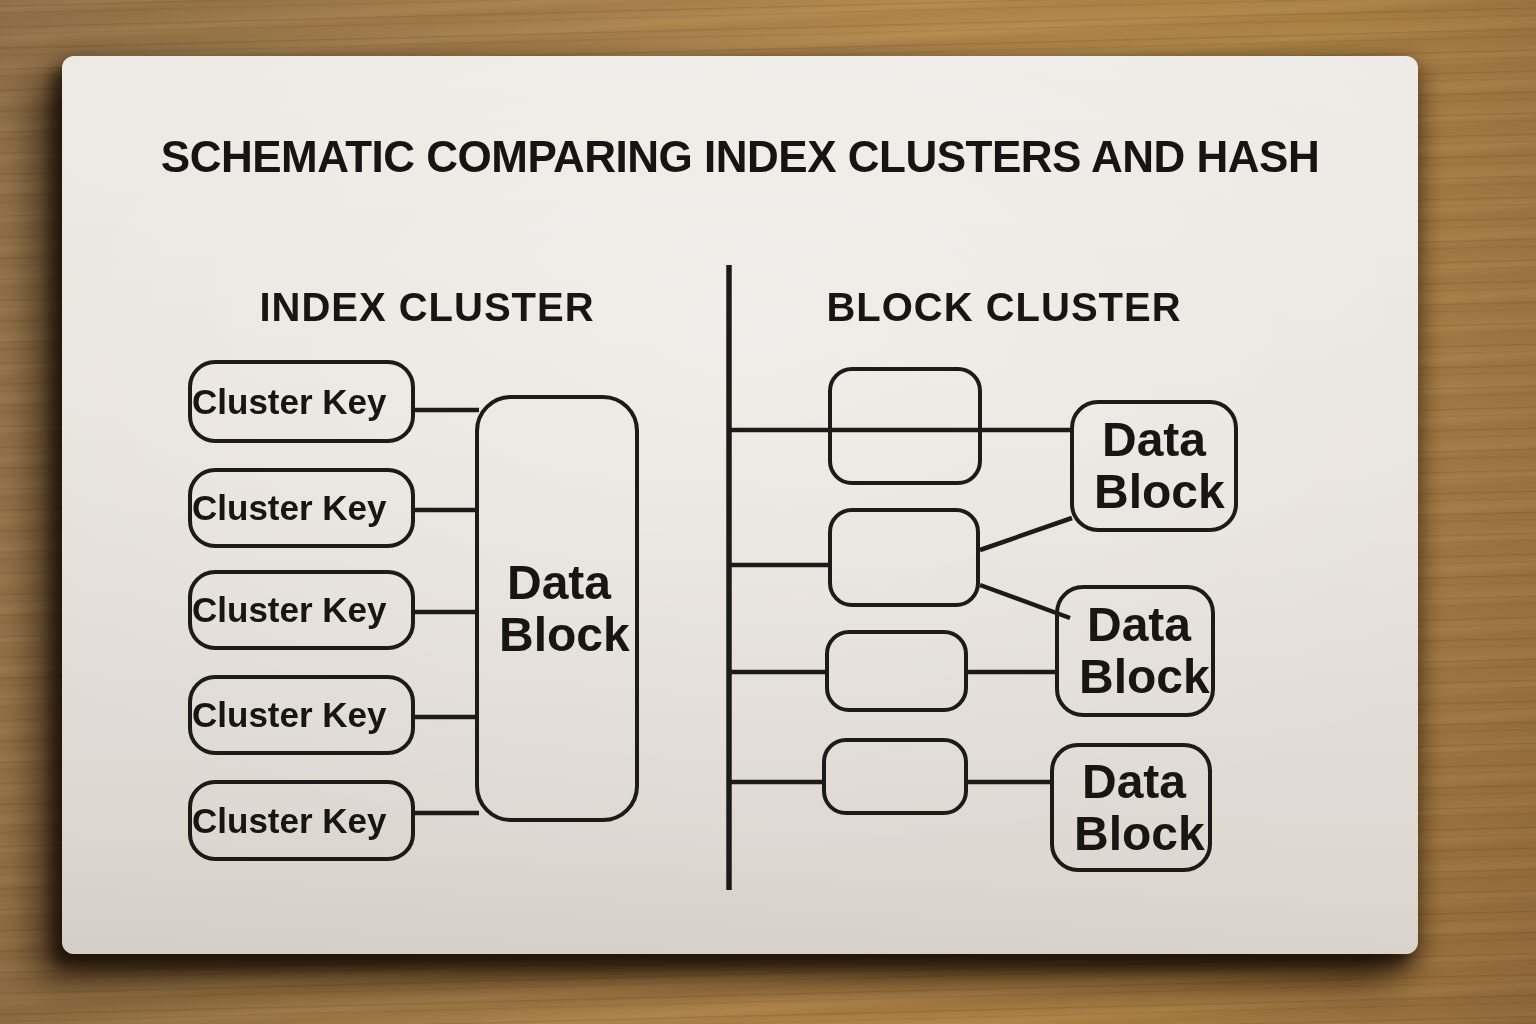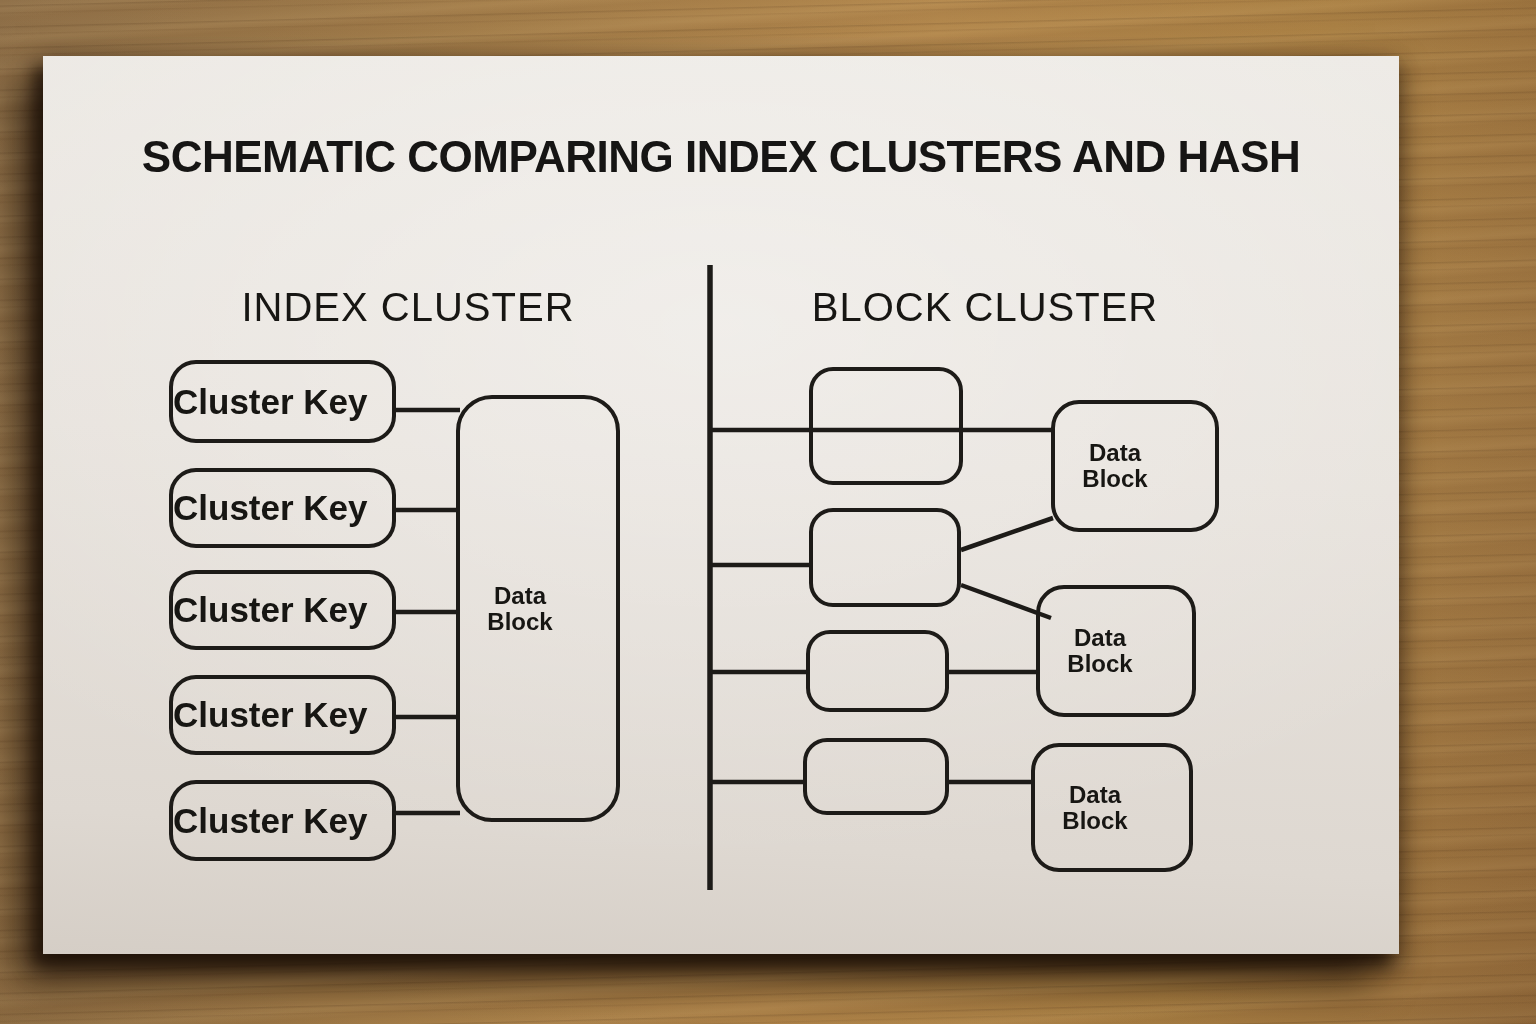"SCHEMATIC COMPARING INDEX CLUSTERS AND" .card { border-radius: 0 -> 12px; left: 43px -> 62px }
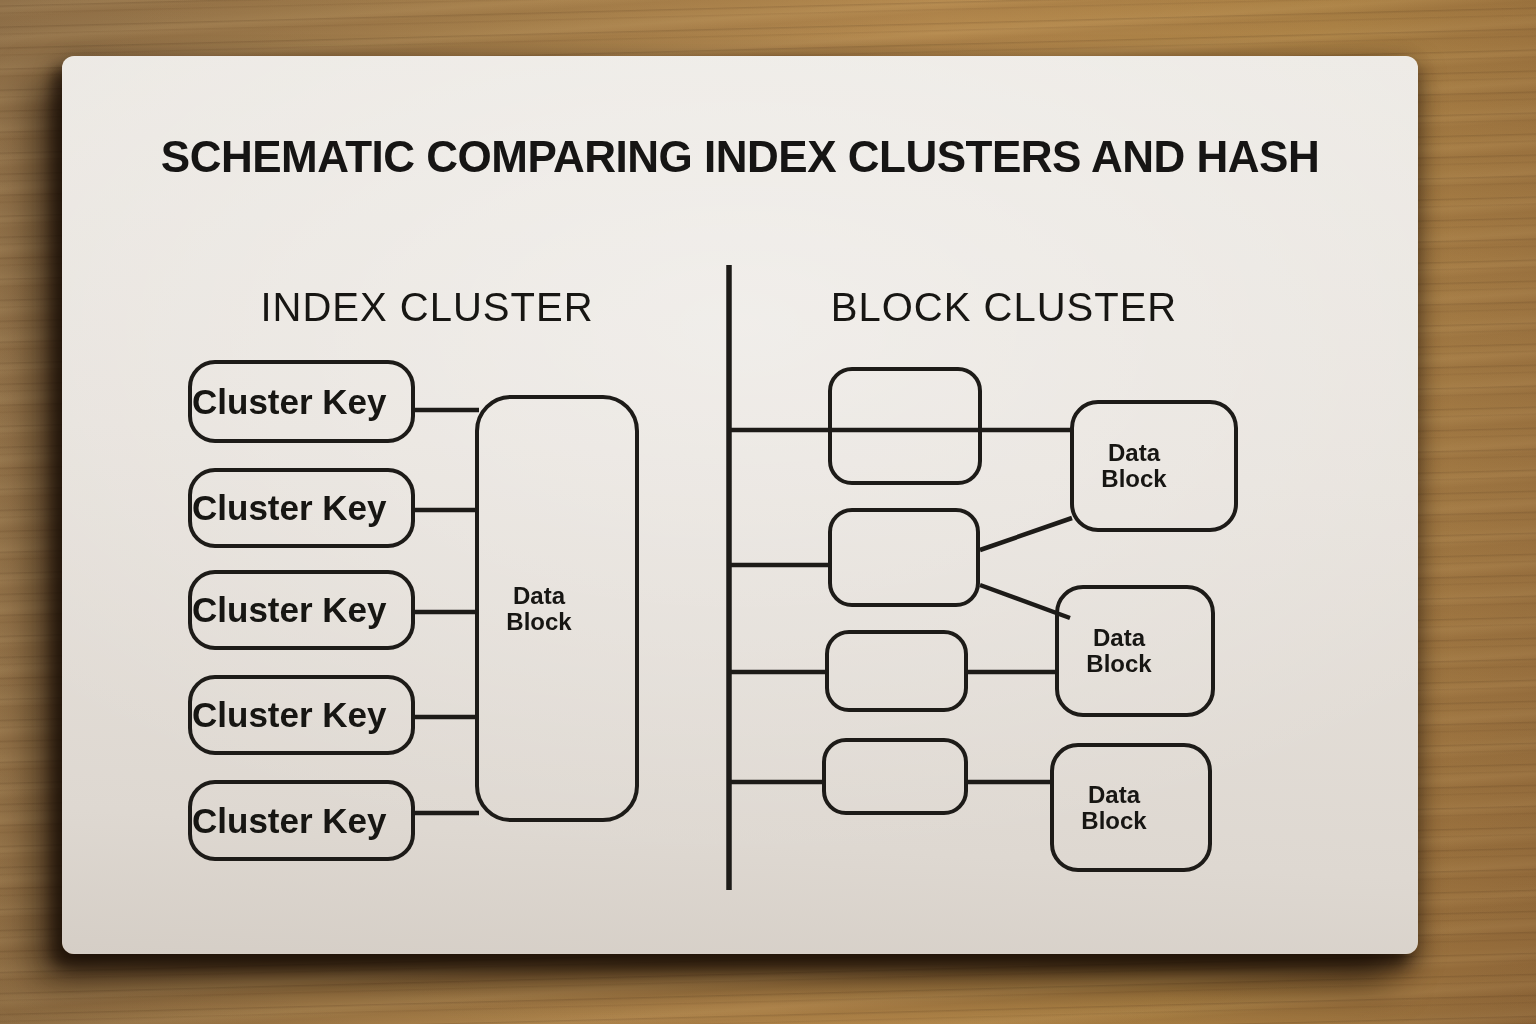"INDEX CLUSTER" .col-heading { font-weight: normal -> bold }
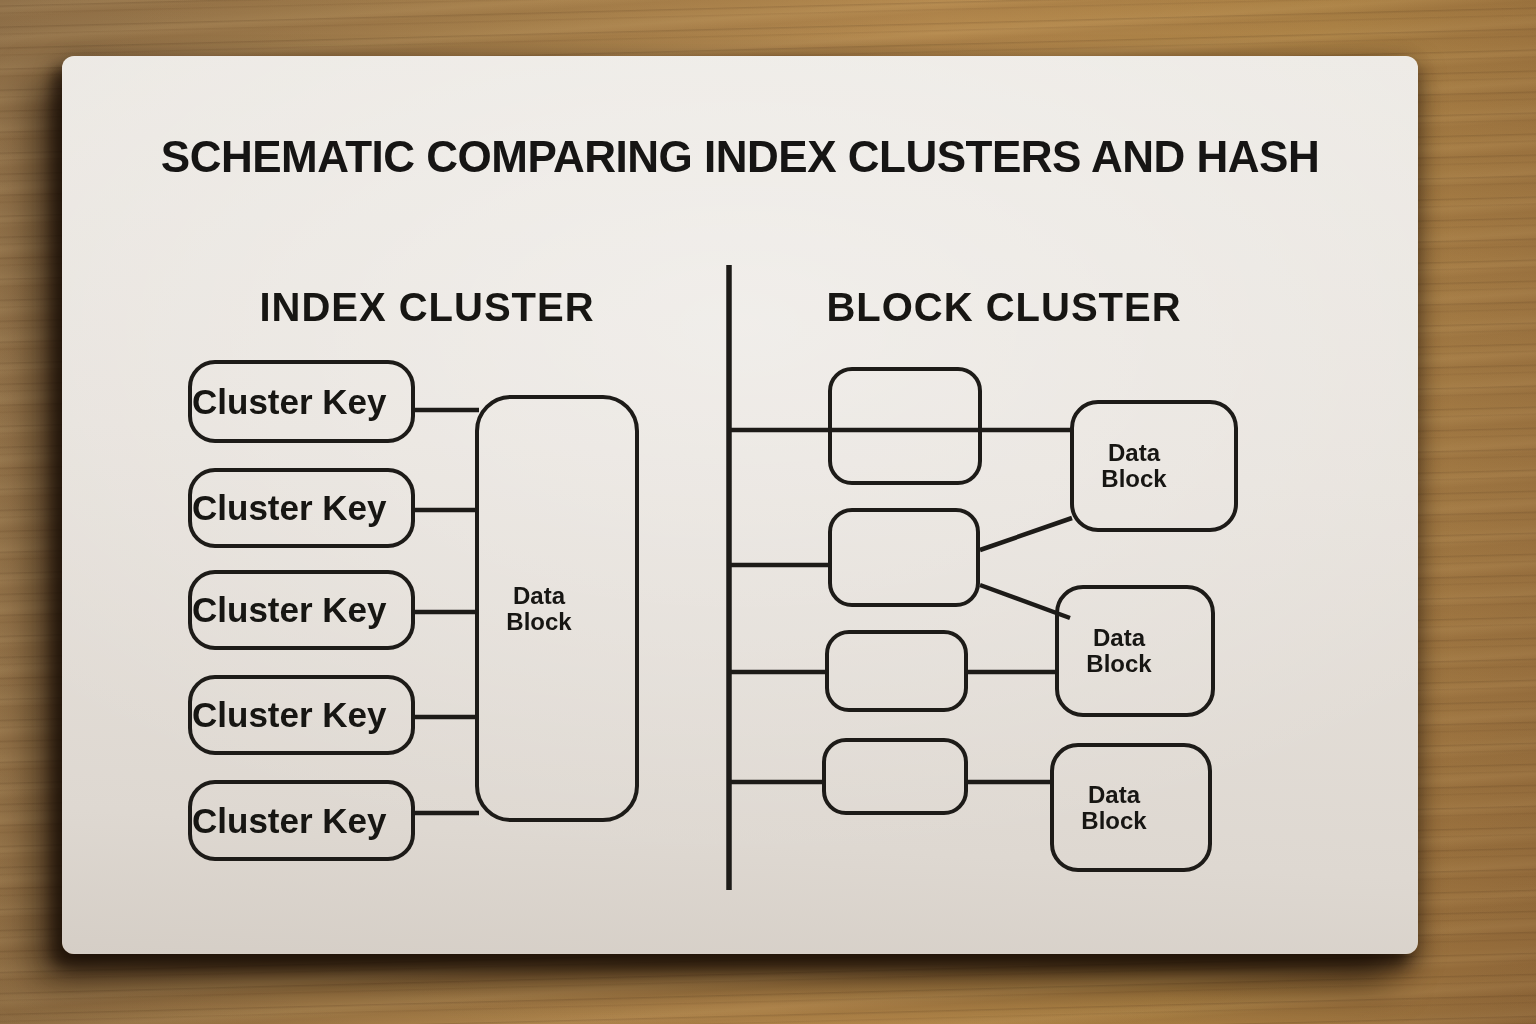"Data Block" .db { font-size: 24px -> 48px; padding-left: none -> 20px }
